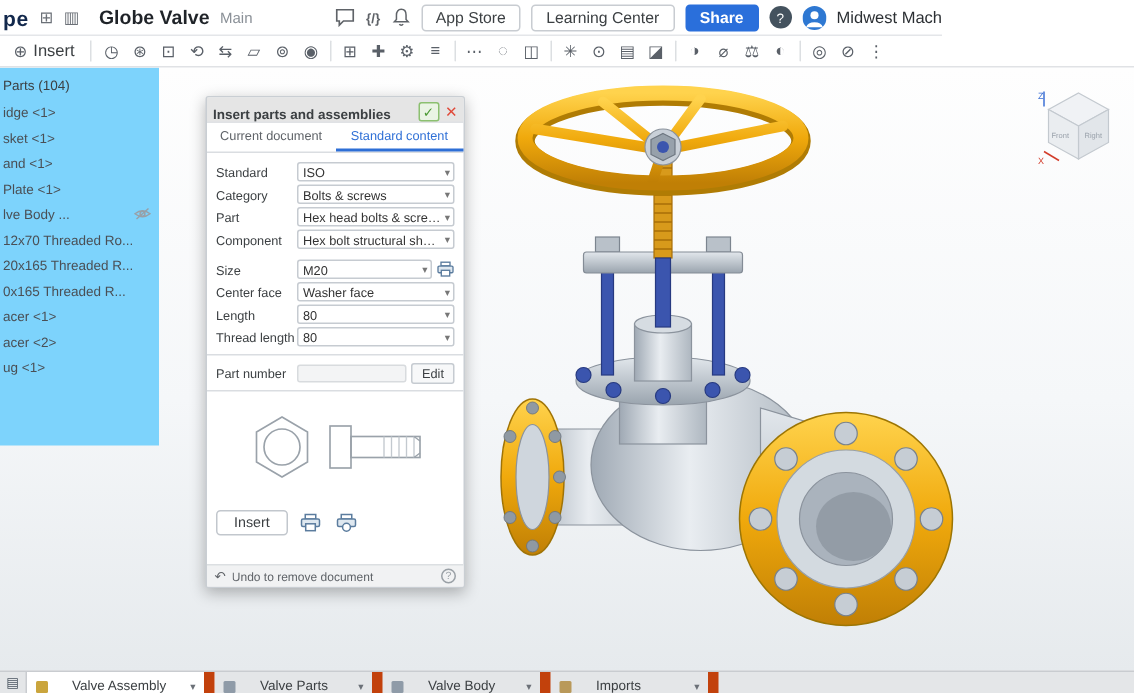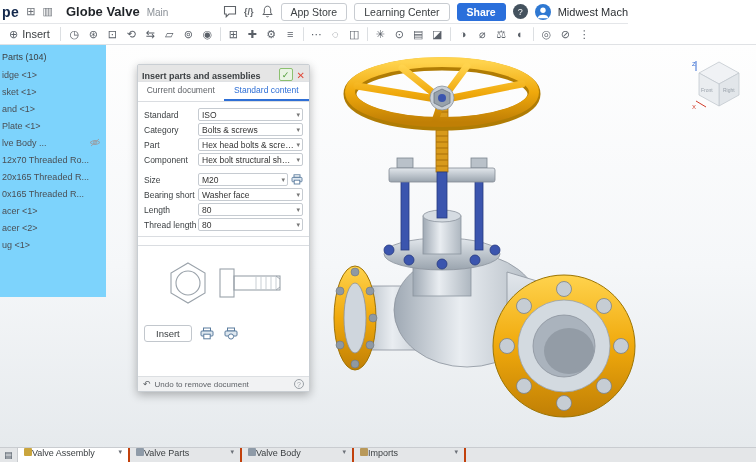"Bearing short" span.flabel { text: Bearing short -> Center face }
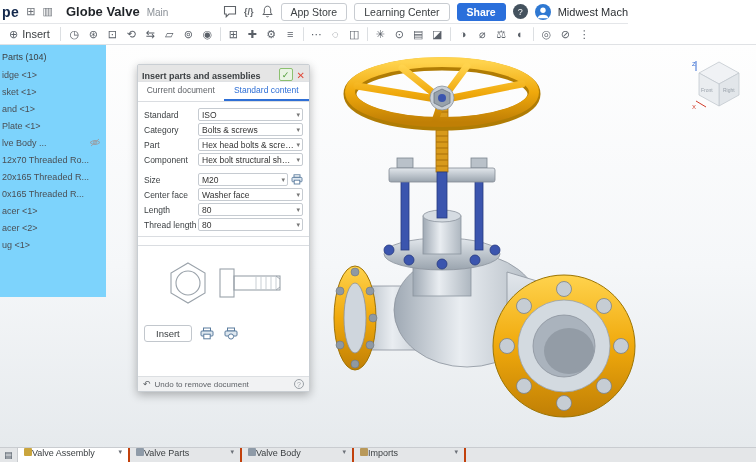"Part number" div.frow { html: none -> <div> <span>Part number</span> <span></span> <button>Edit</button> </div> }
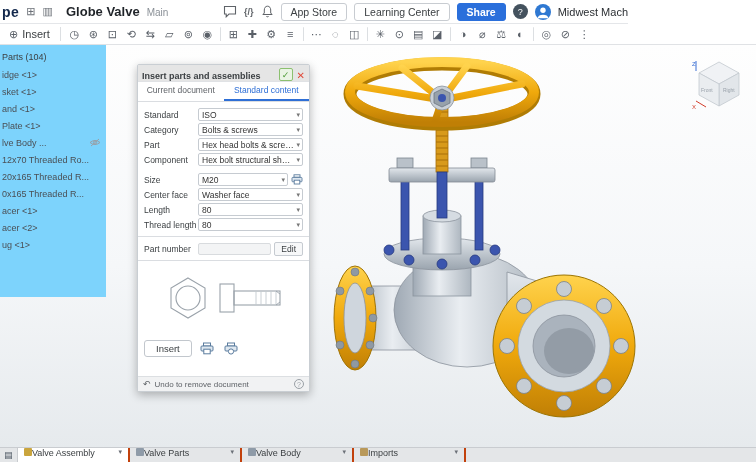"Valve Assembly" .tab { align-items: flex-start -> flex-end; border-right: 2px solid #c2410c -> 7px solid #c2410c; gap: 0 -> 16px }
